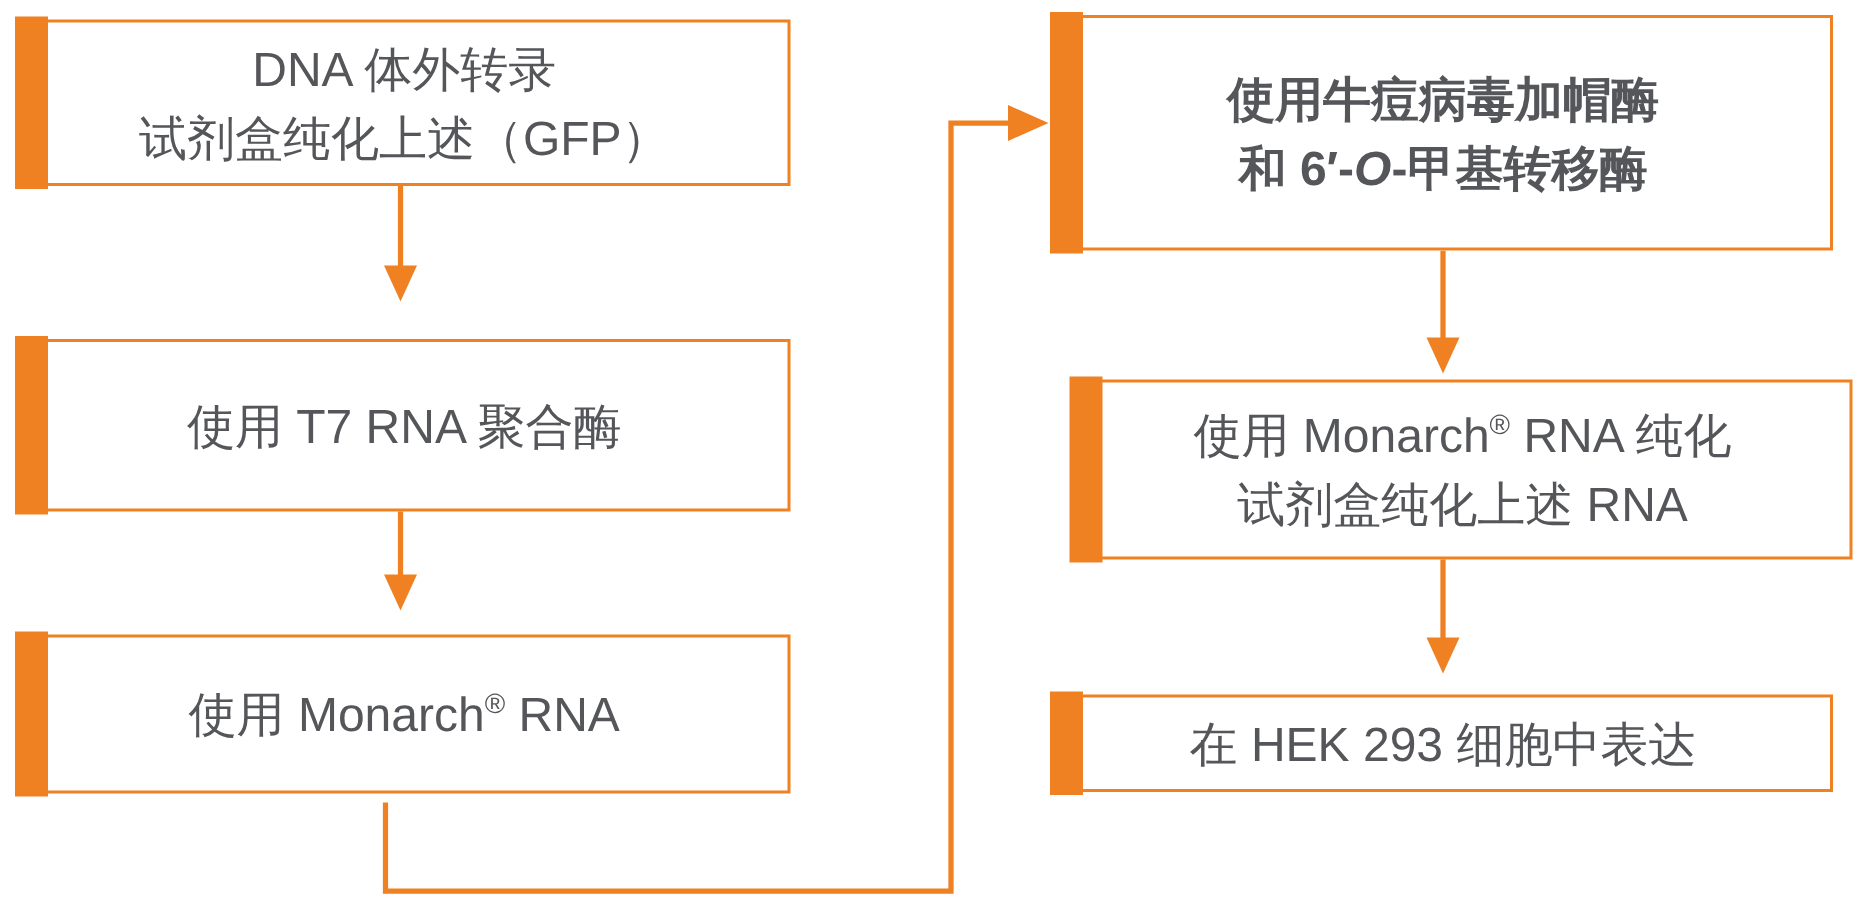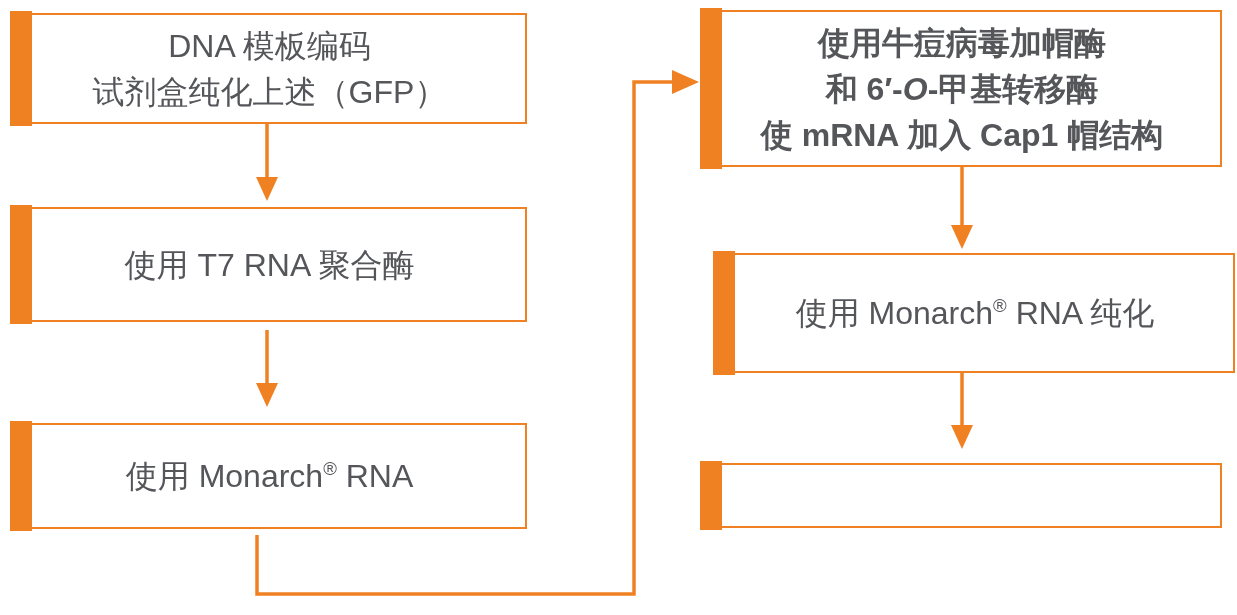"DNA 模板编码" div.line { text: 模板编码 -> 体外转录 }
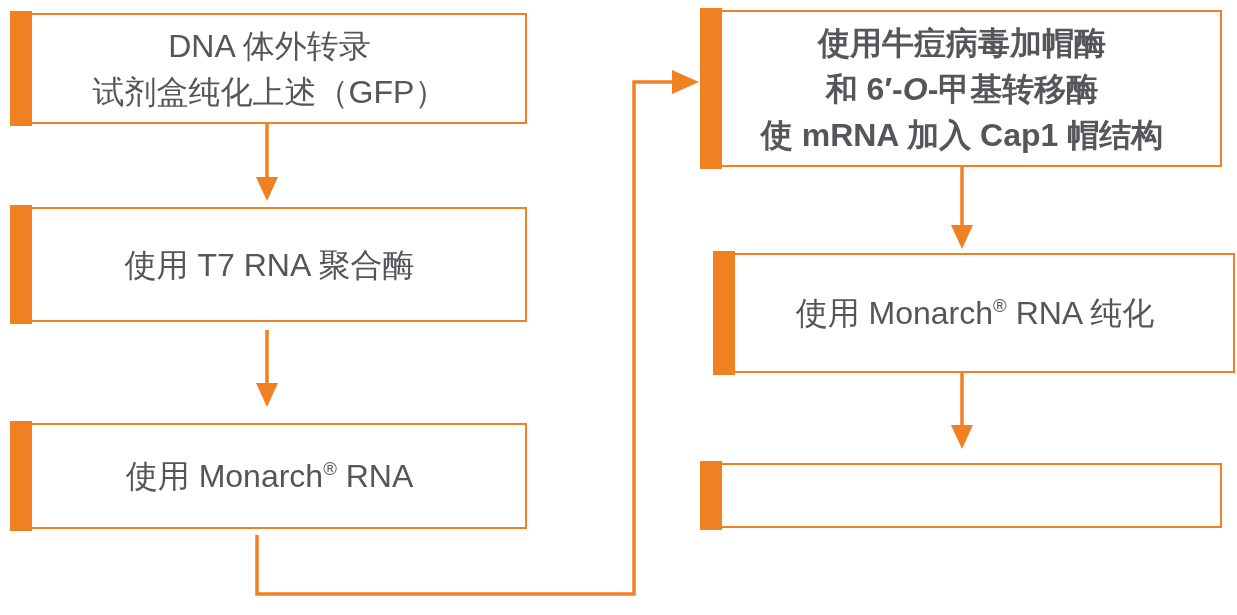"使 mRNA 加入 Cap1 帽结构" div.line { html: <div>使 mRNA 加入 Cap1 帽结构</div> -> none }
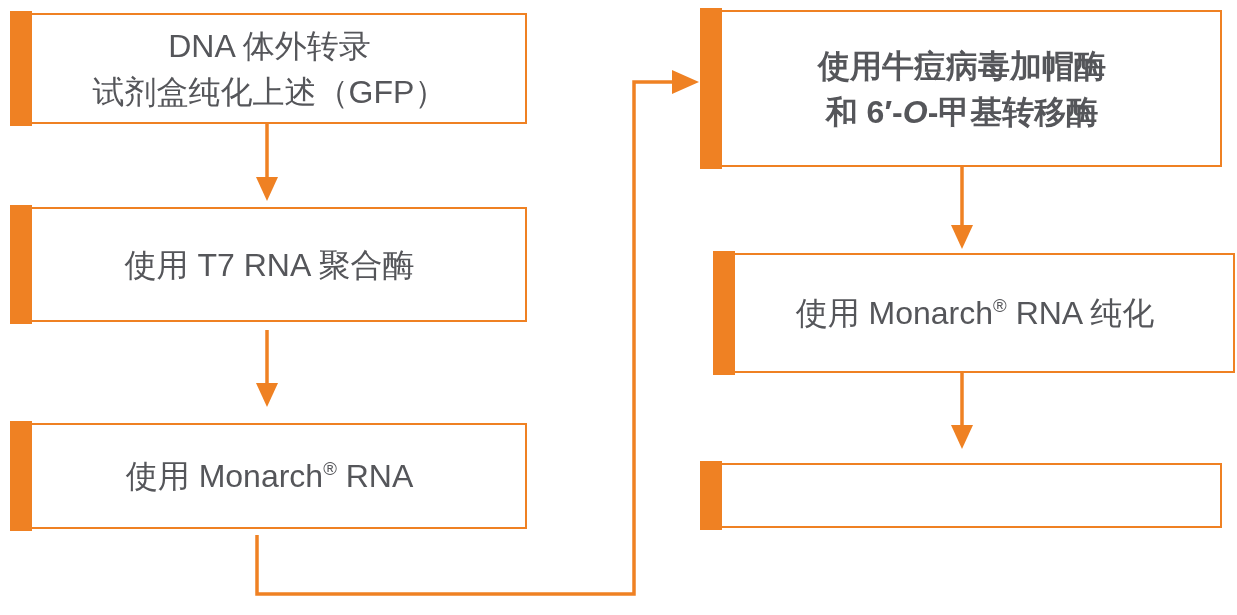"使用 T7 RNA 聚合酶" #box2 { top: 207px -> 226px }
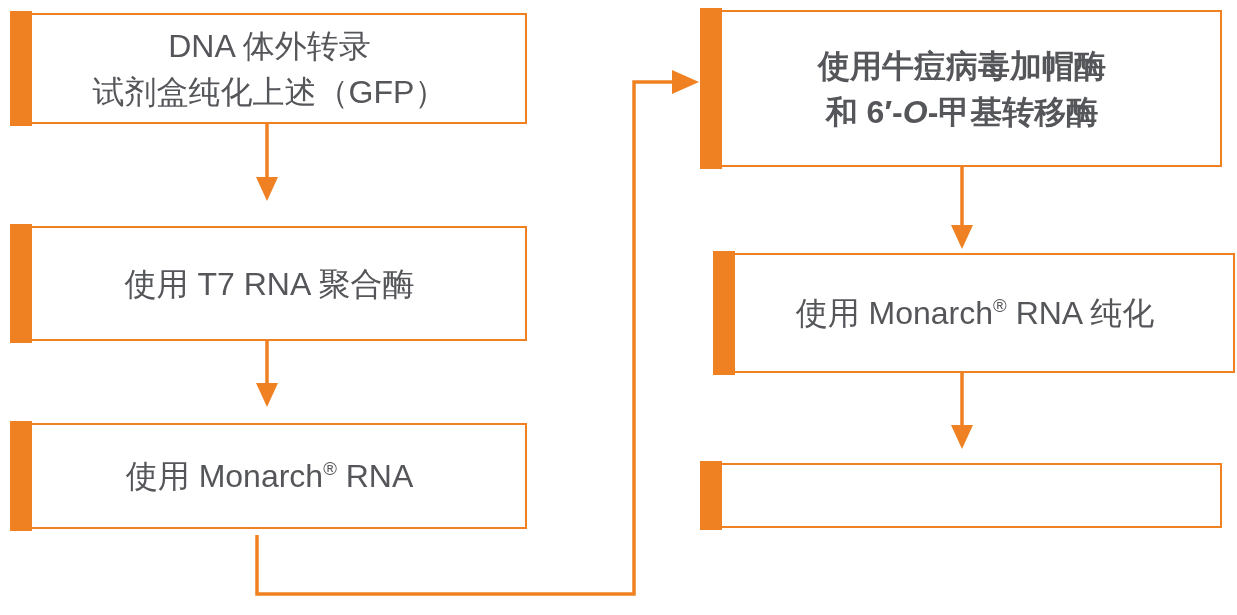"试剂盒纯化上述 RNA" div.line { html: none -> <div>试剂盒纯化上述 RNA</div> }
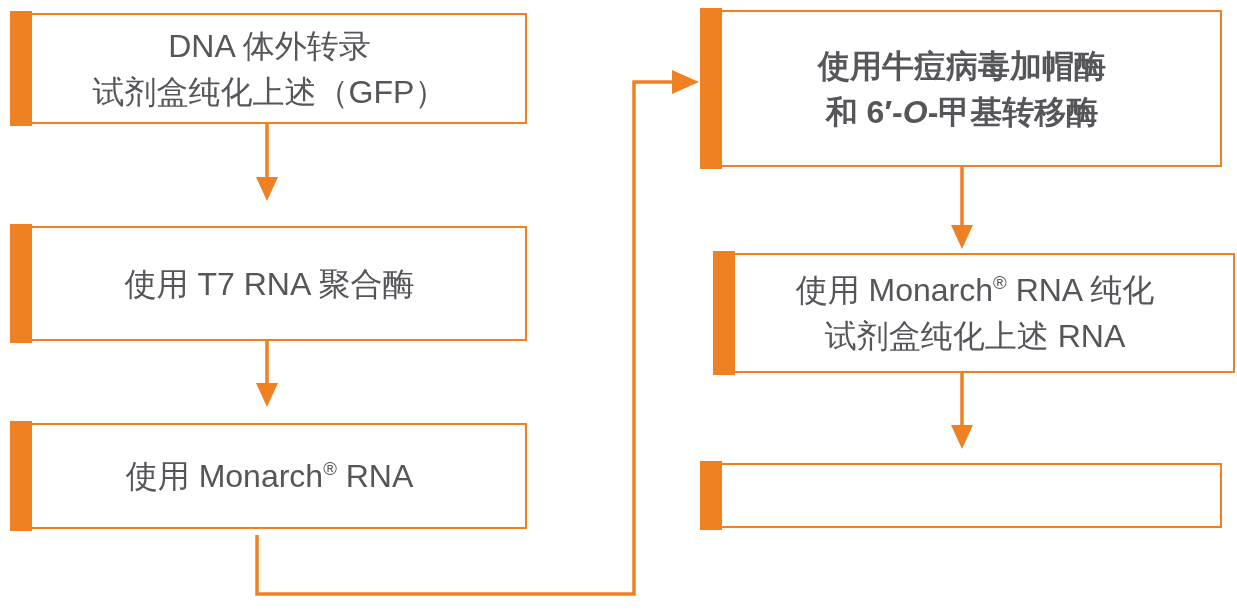"在 HEK 293 细胞中表达" div.line { html: none -> <div>在 HEK 293 细胞中表达</div> }
